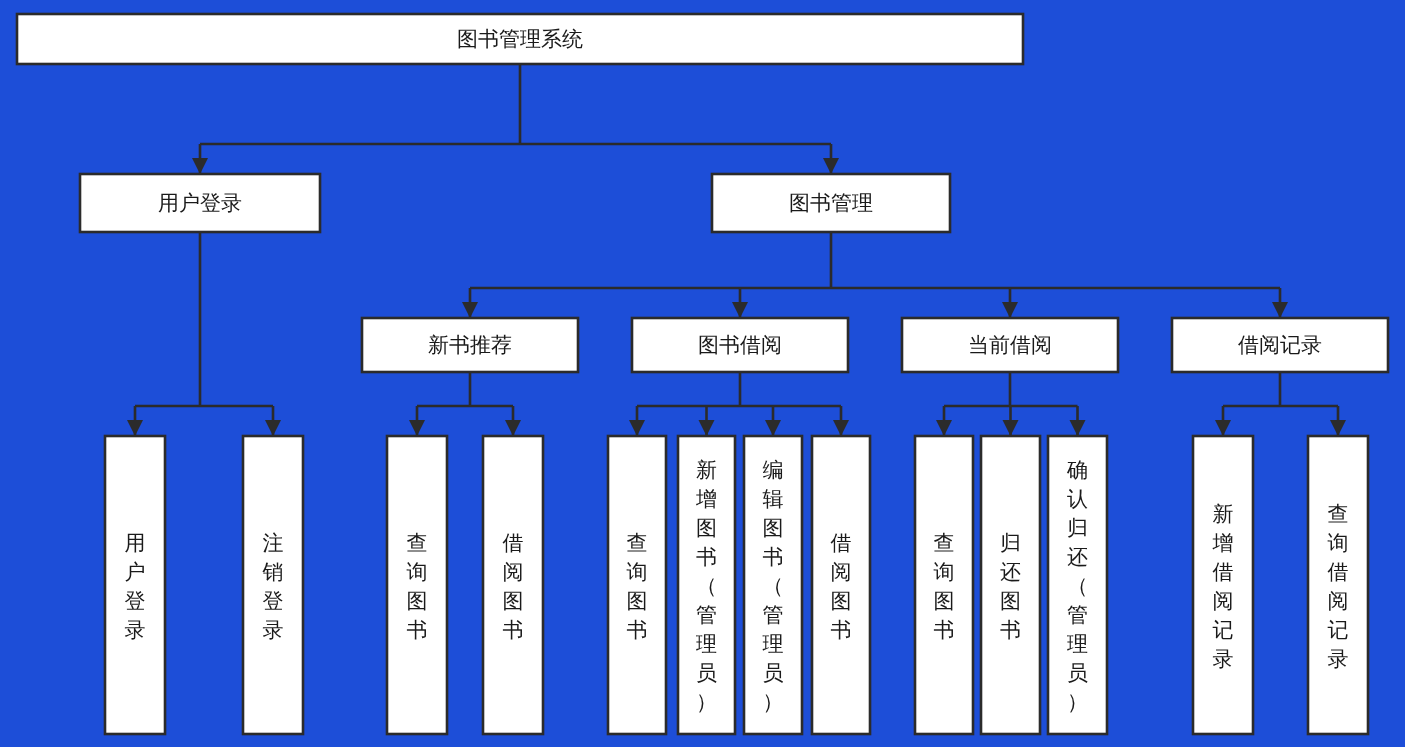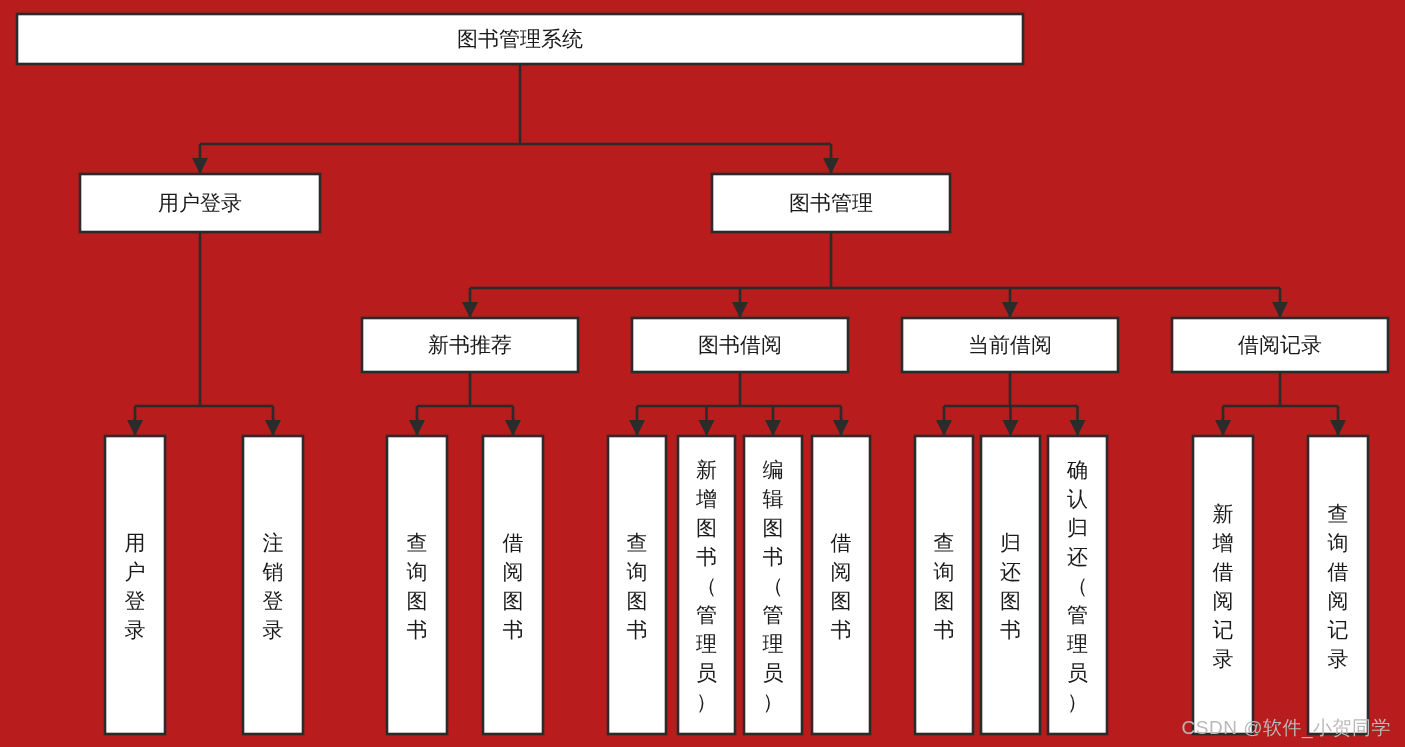"图书管理系统" #diagram-root { background: #b91c1c -> #1d4ed8 }
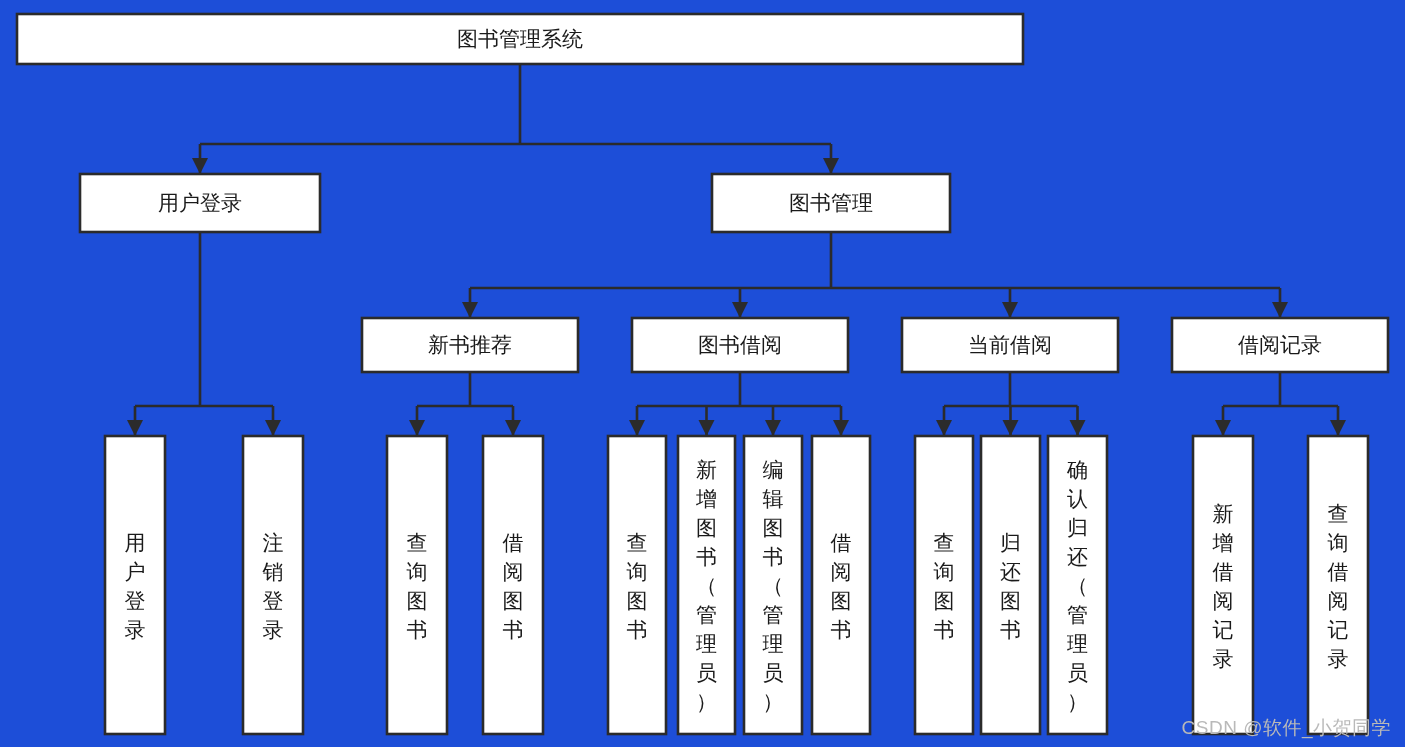"CSDN @软件_小贺同学" div.watermark { html: <div>CSDN @软件_小贺同学</div> -> none }
